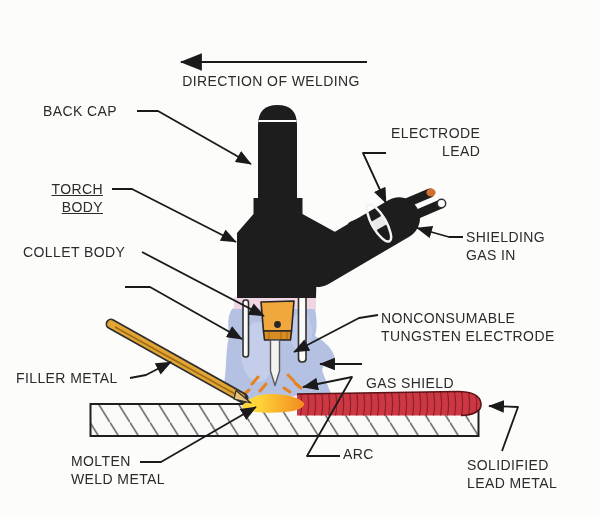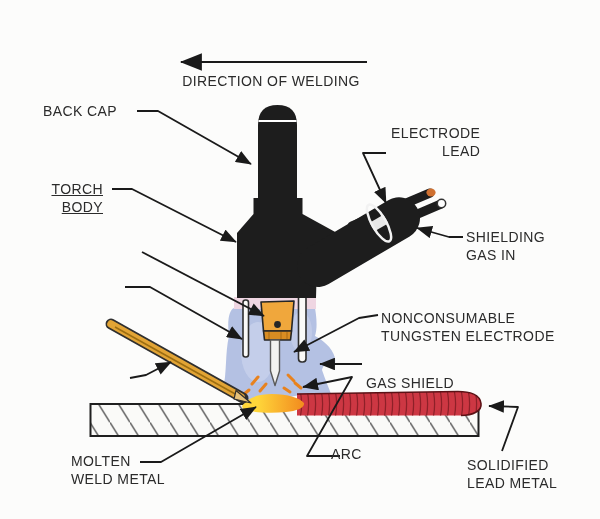"COLLET BODY" div.lbl { html: none -> <div>COLLET BODY</div> }
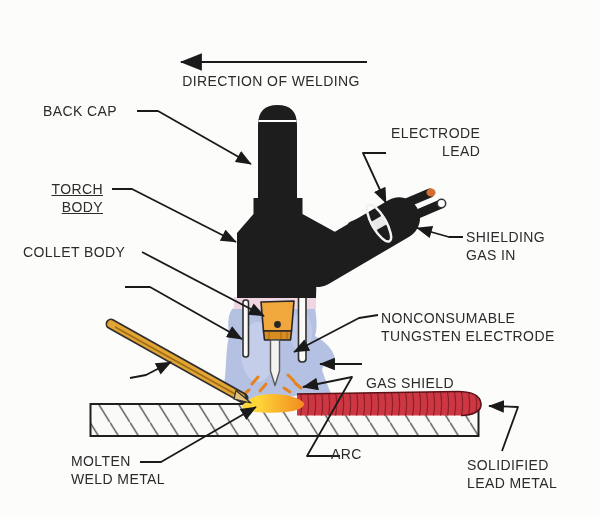"FILLER METAL" div.lbl { html: none -> <div>FILLER METAL</div> }
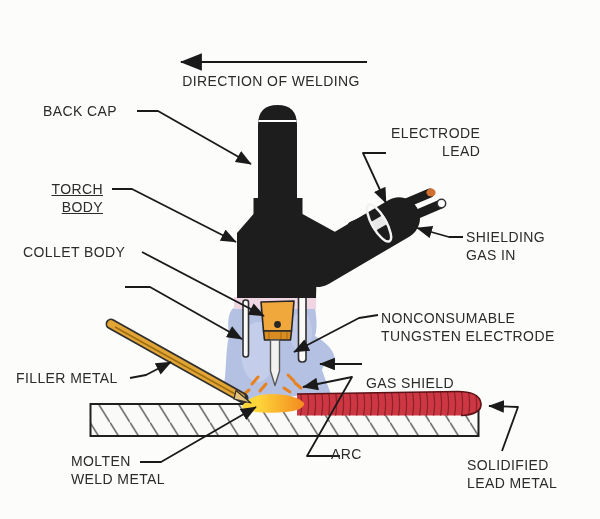"ARC" div.lbl { left: 331px -> 343px }
